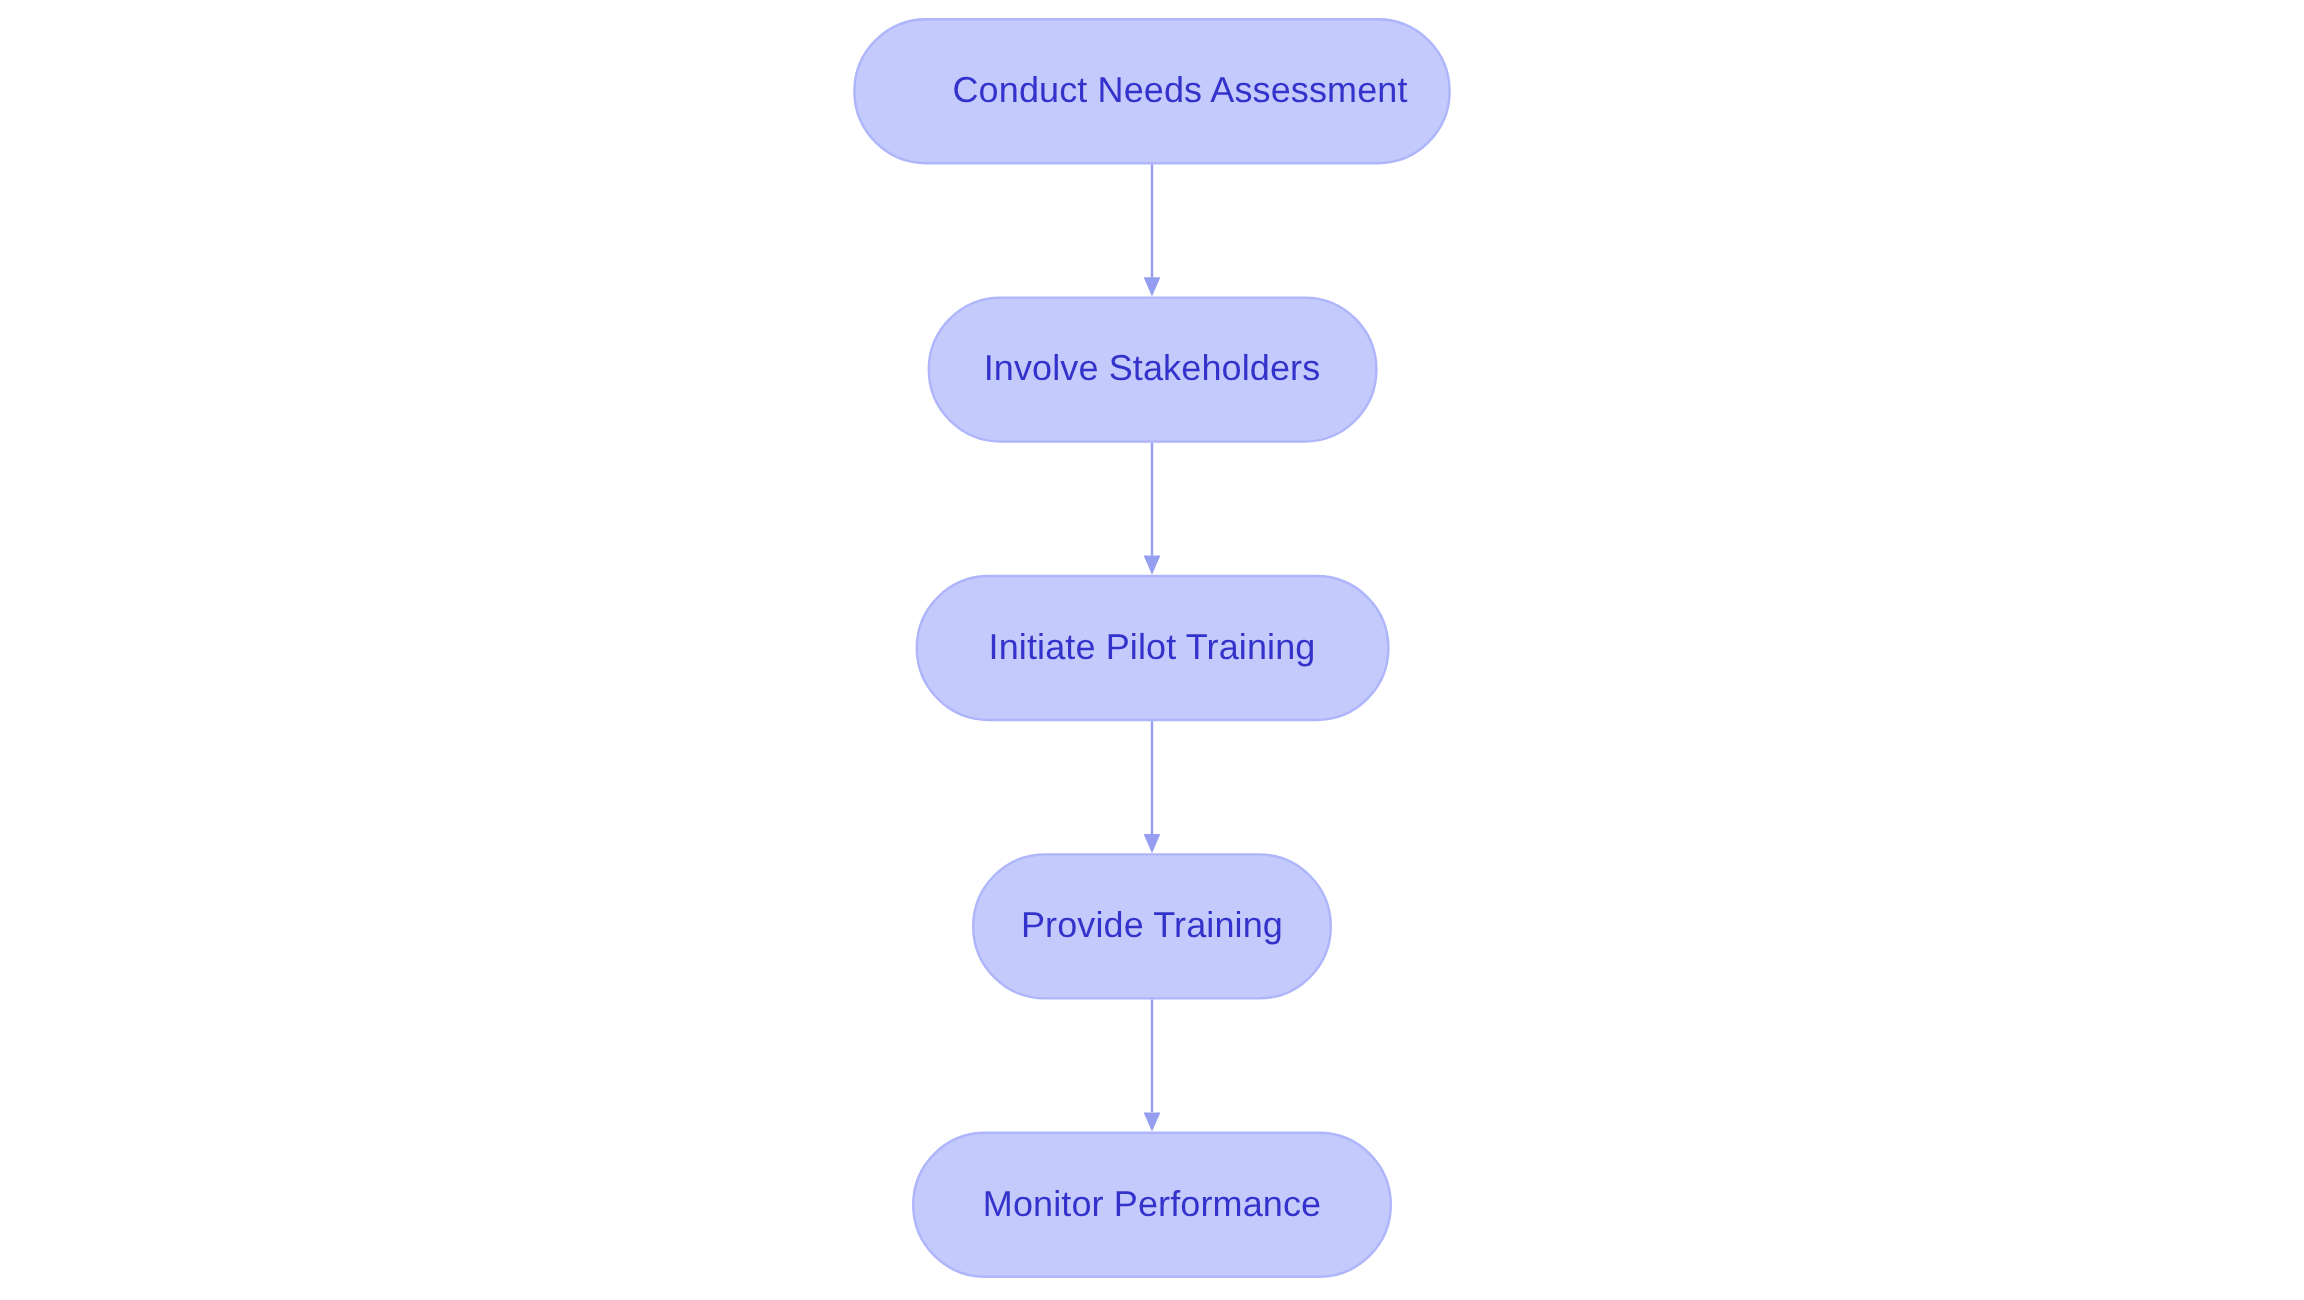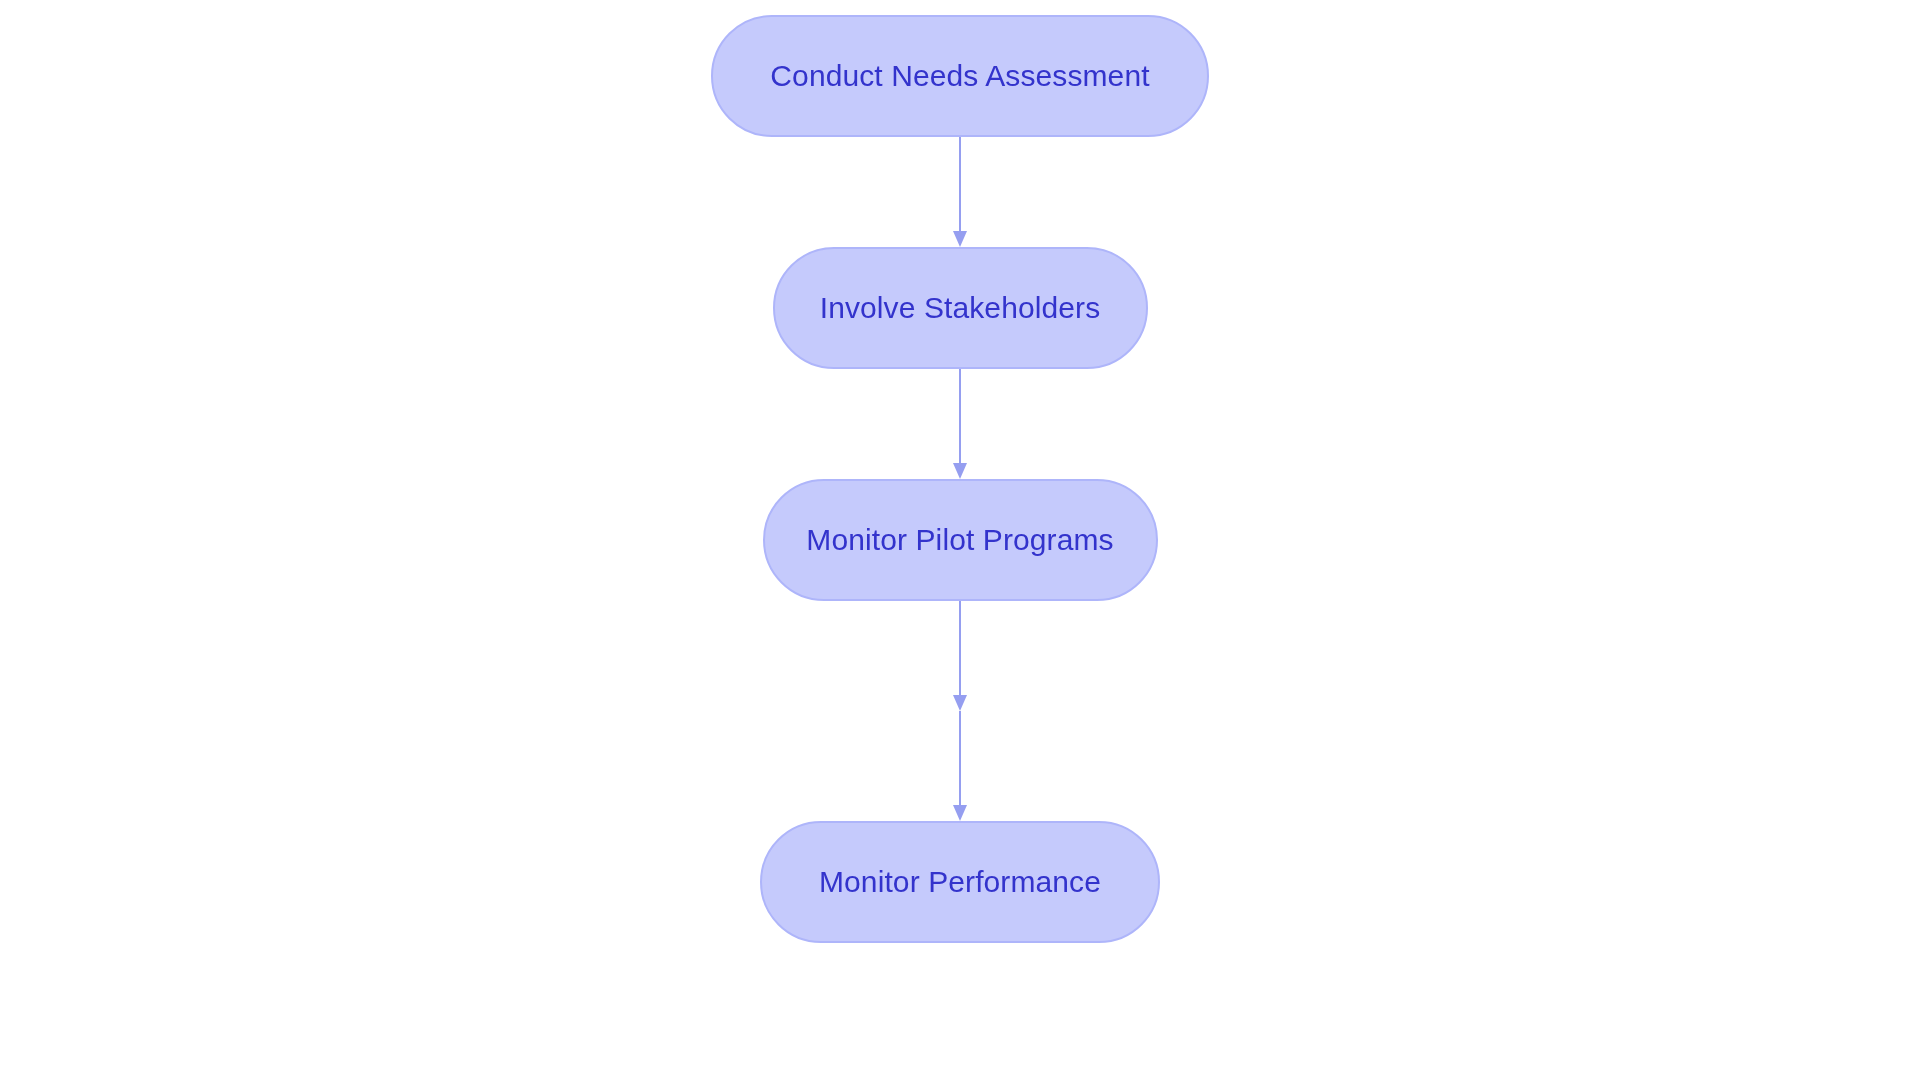"Conduct Needs Assessment" div.flow-node { justify-content: none -> flex-end }
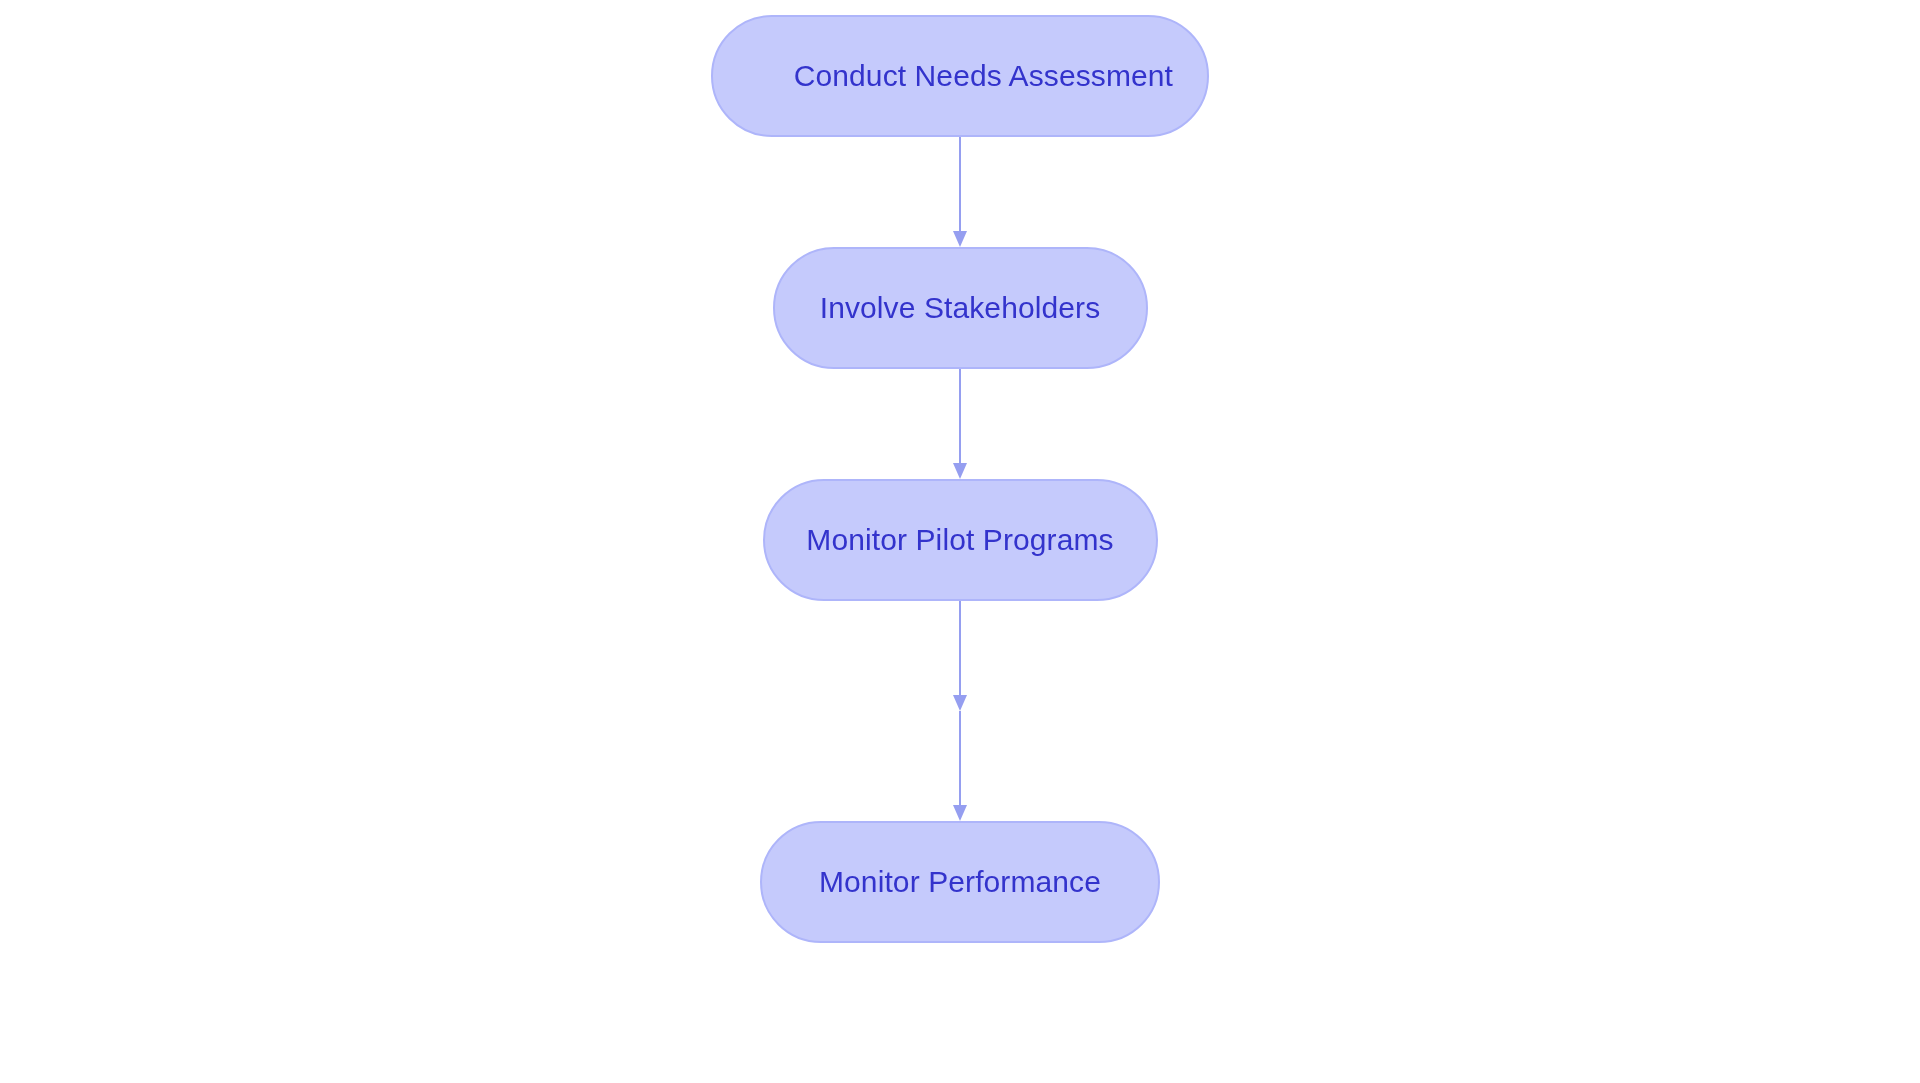"Monitor Pilot Programs" span.flow-node-label { text: Monitor Pilot Programs -> Initiate Pilot Training }
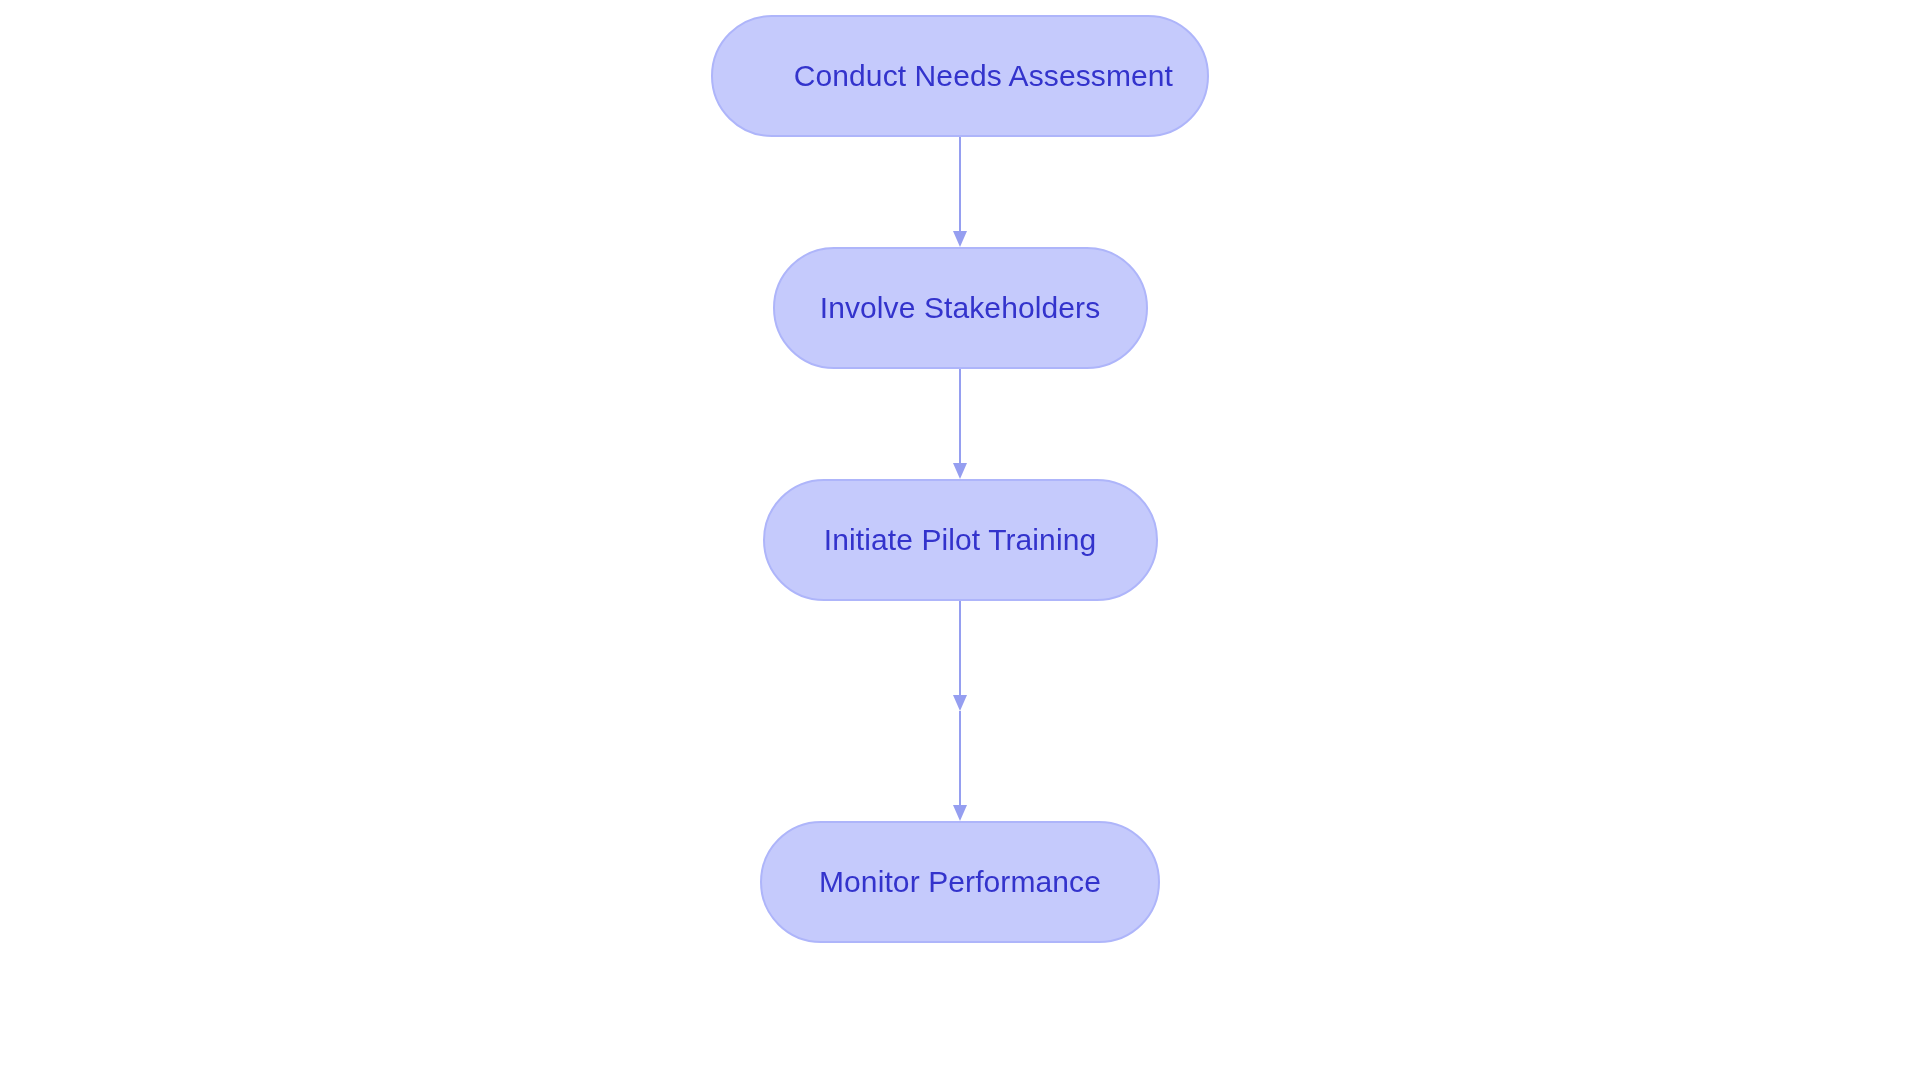"Provide Training" div.flow-node { html: none -> <div> <span>Provide Training</span> </div> }
